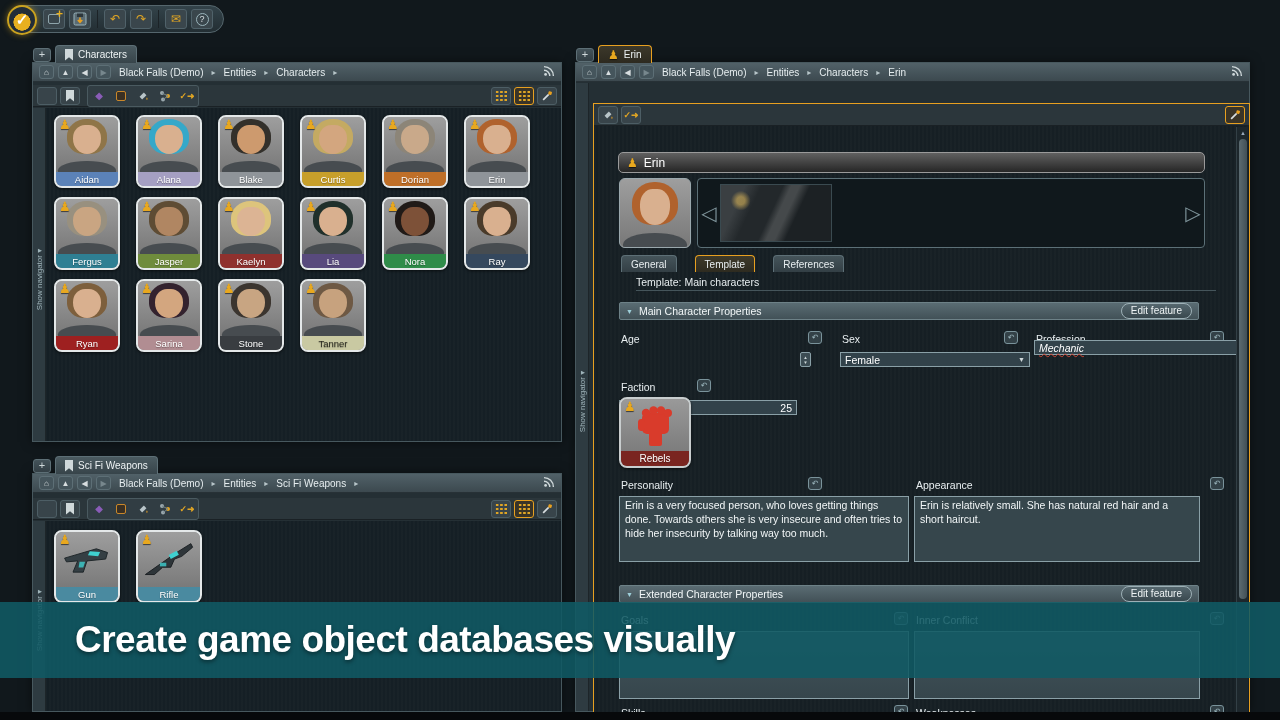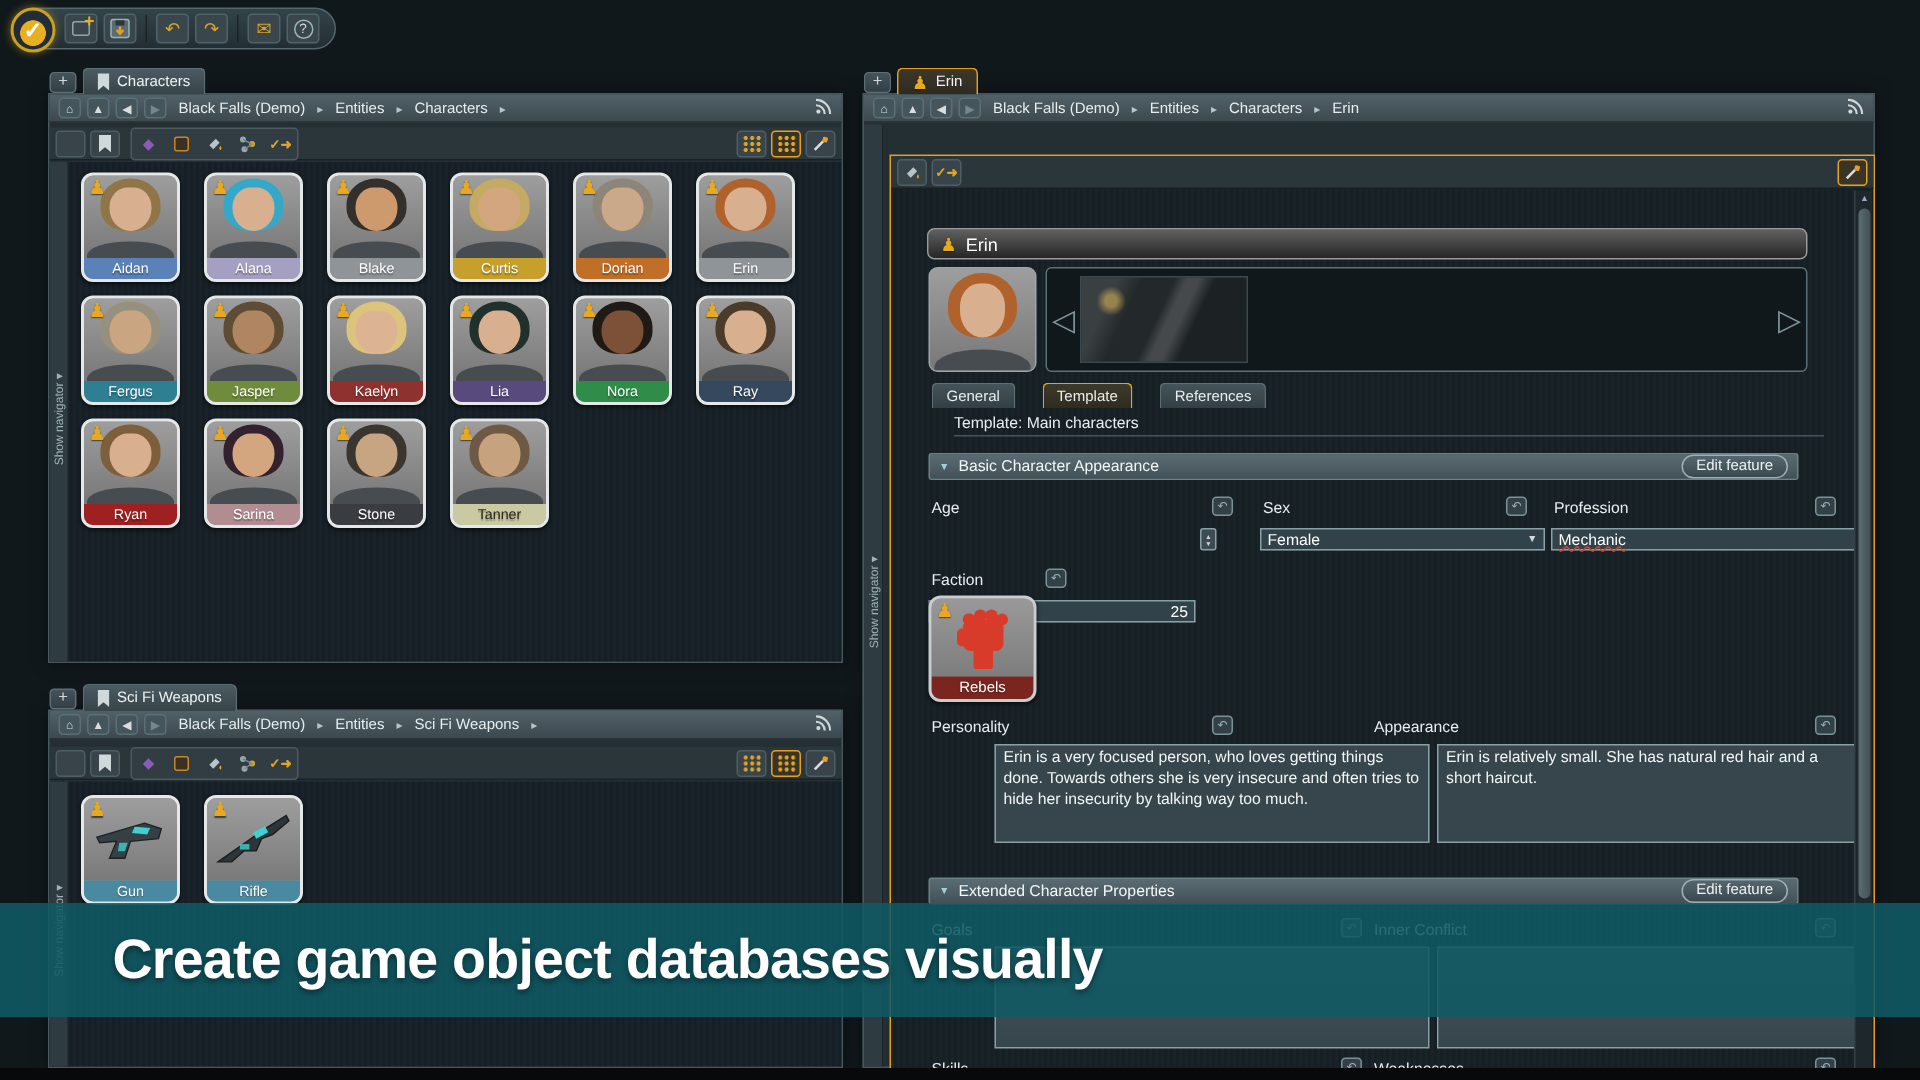"Basic Character Appearance" span { text: Basic Character Appearance -> Main Character Properties }
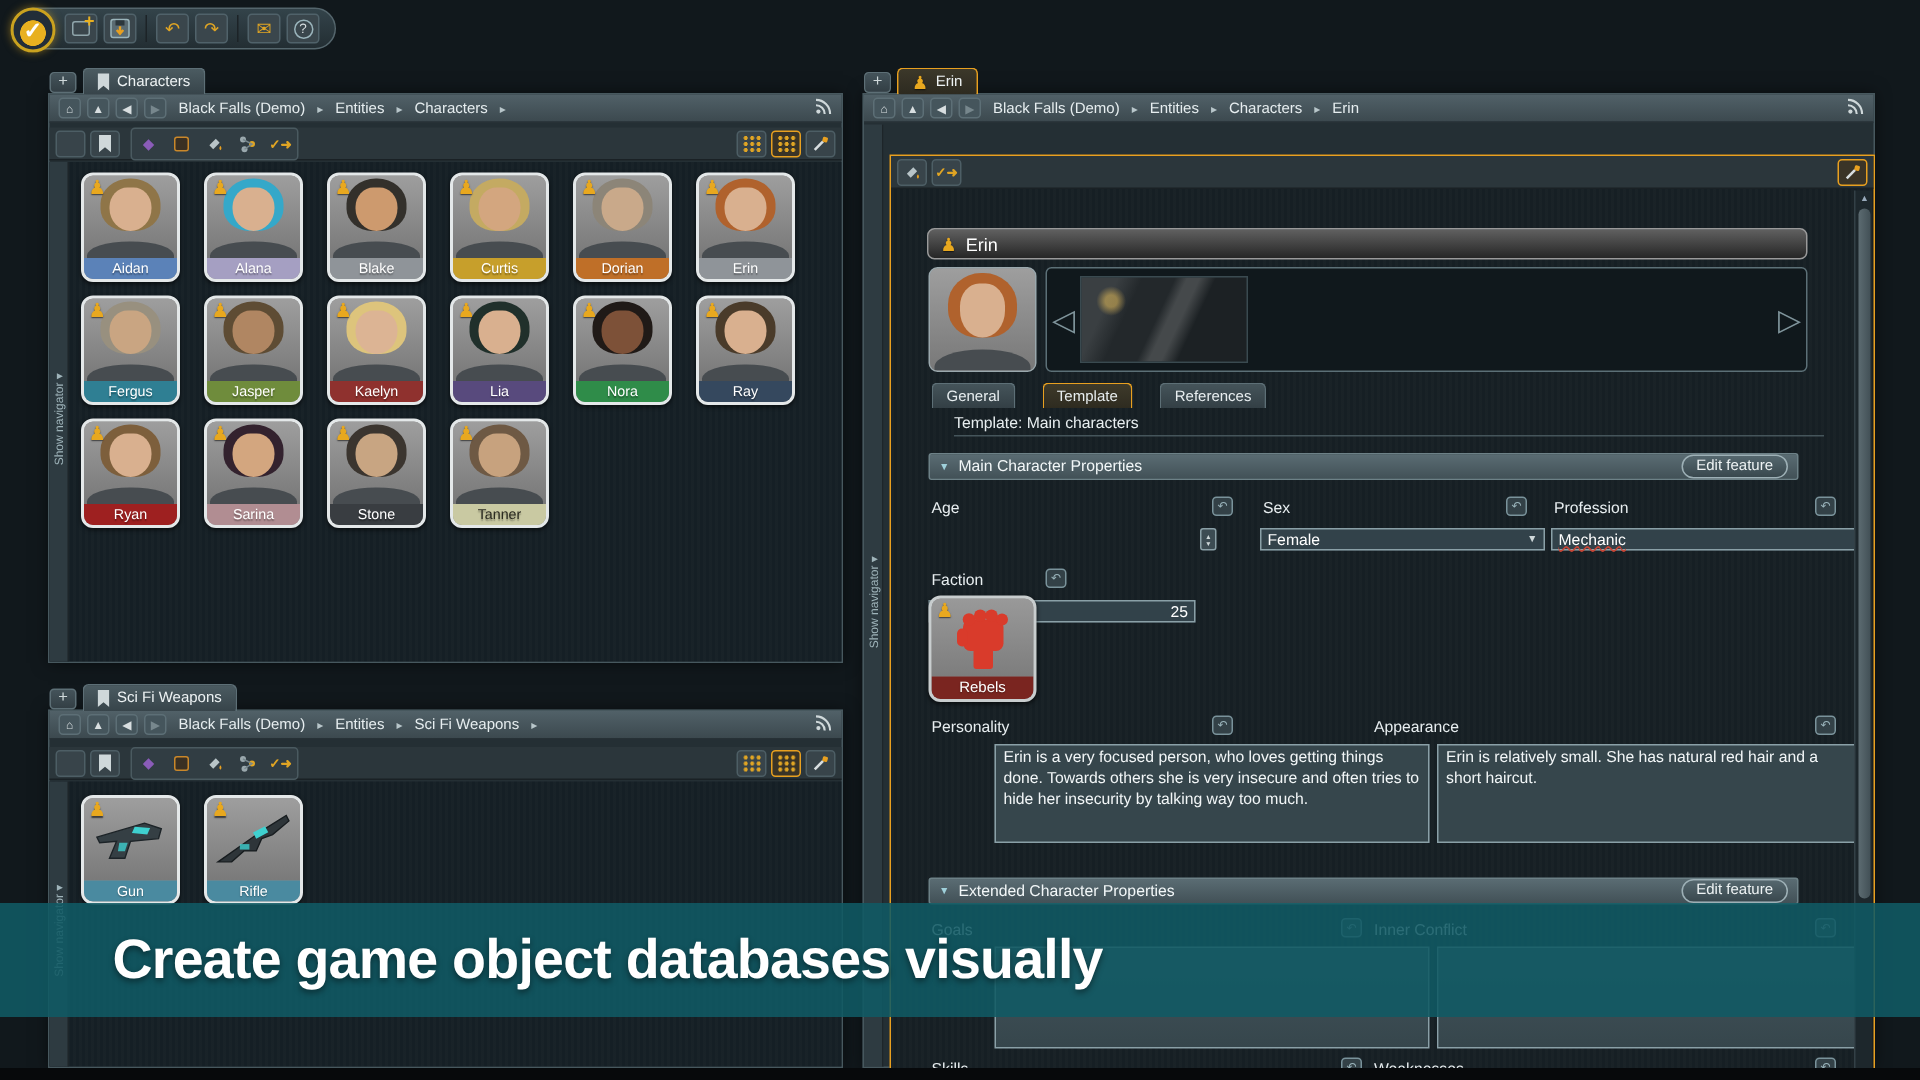"Mechanic" div.inp { font-style: none -> italic; top: 200px -> 188px }
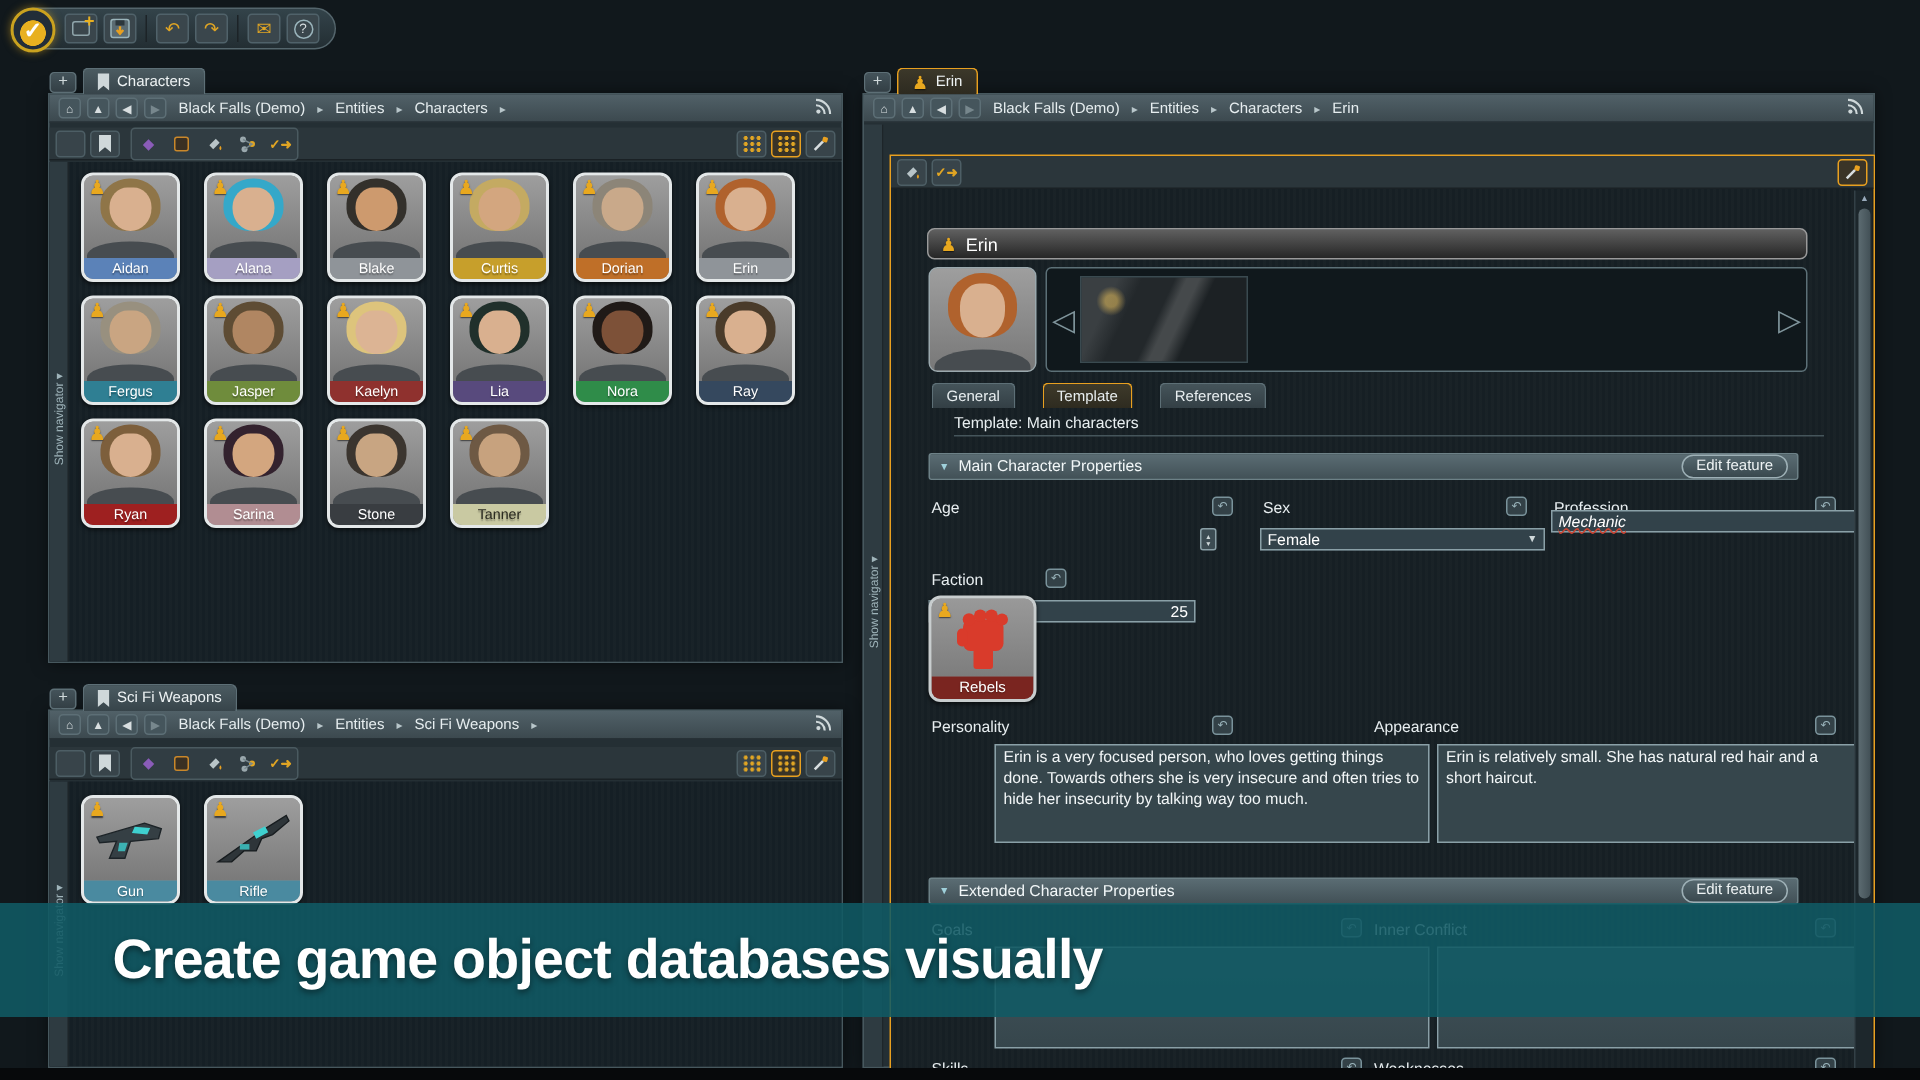"Erin is a very focused" .ta { margin-left: 44px -> none }
